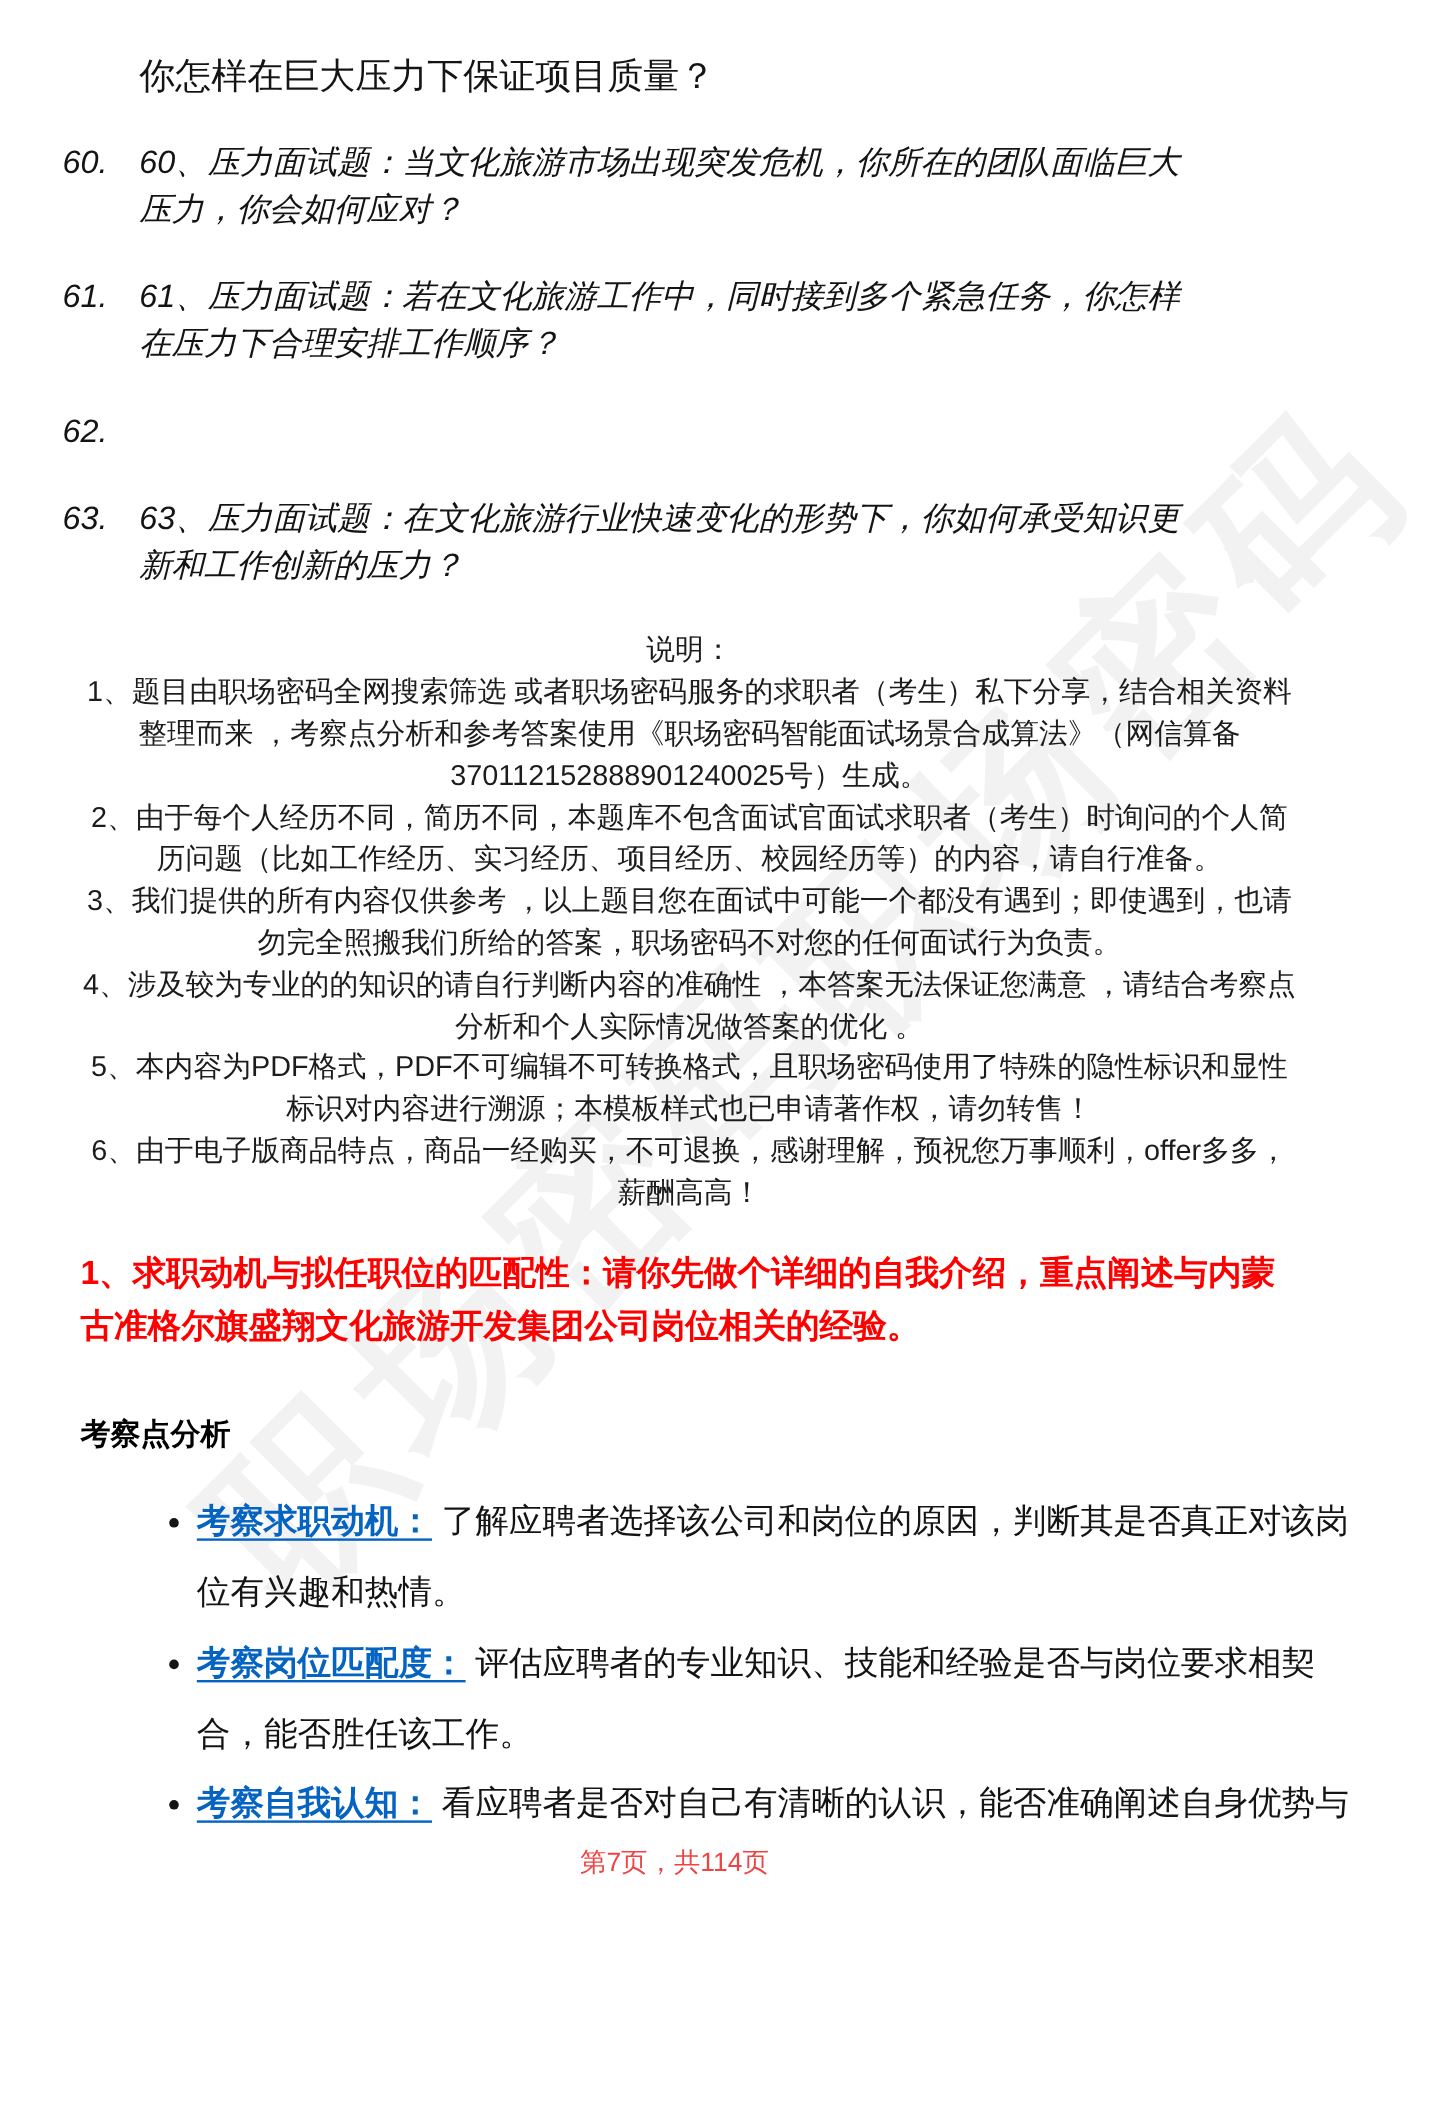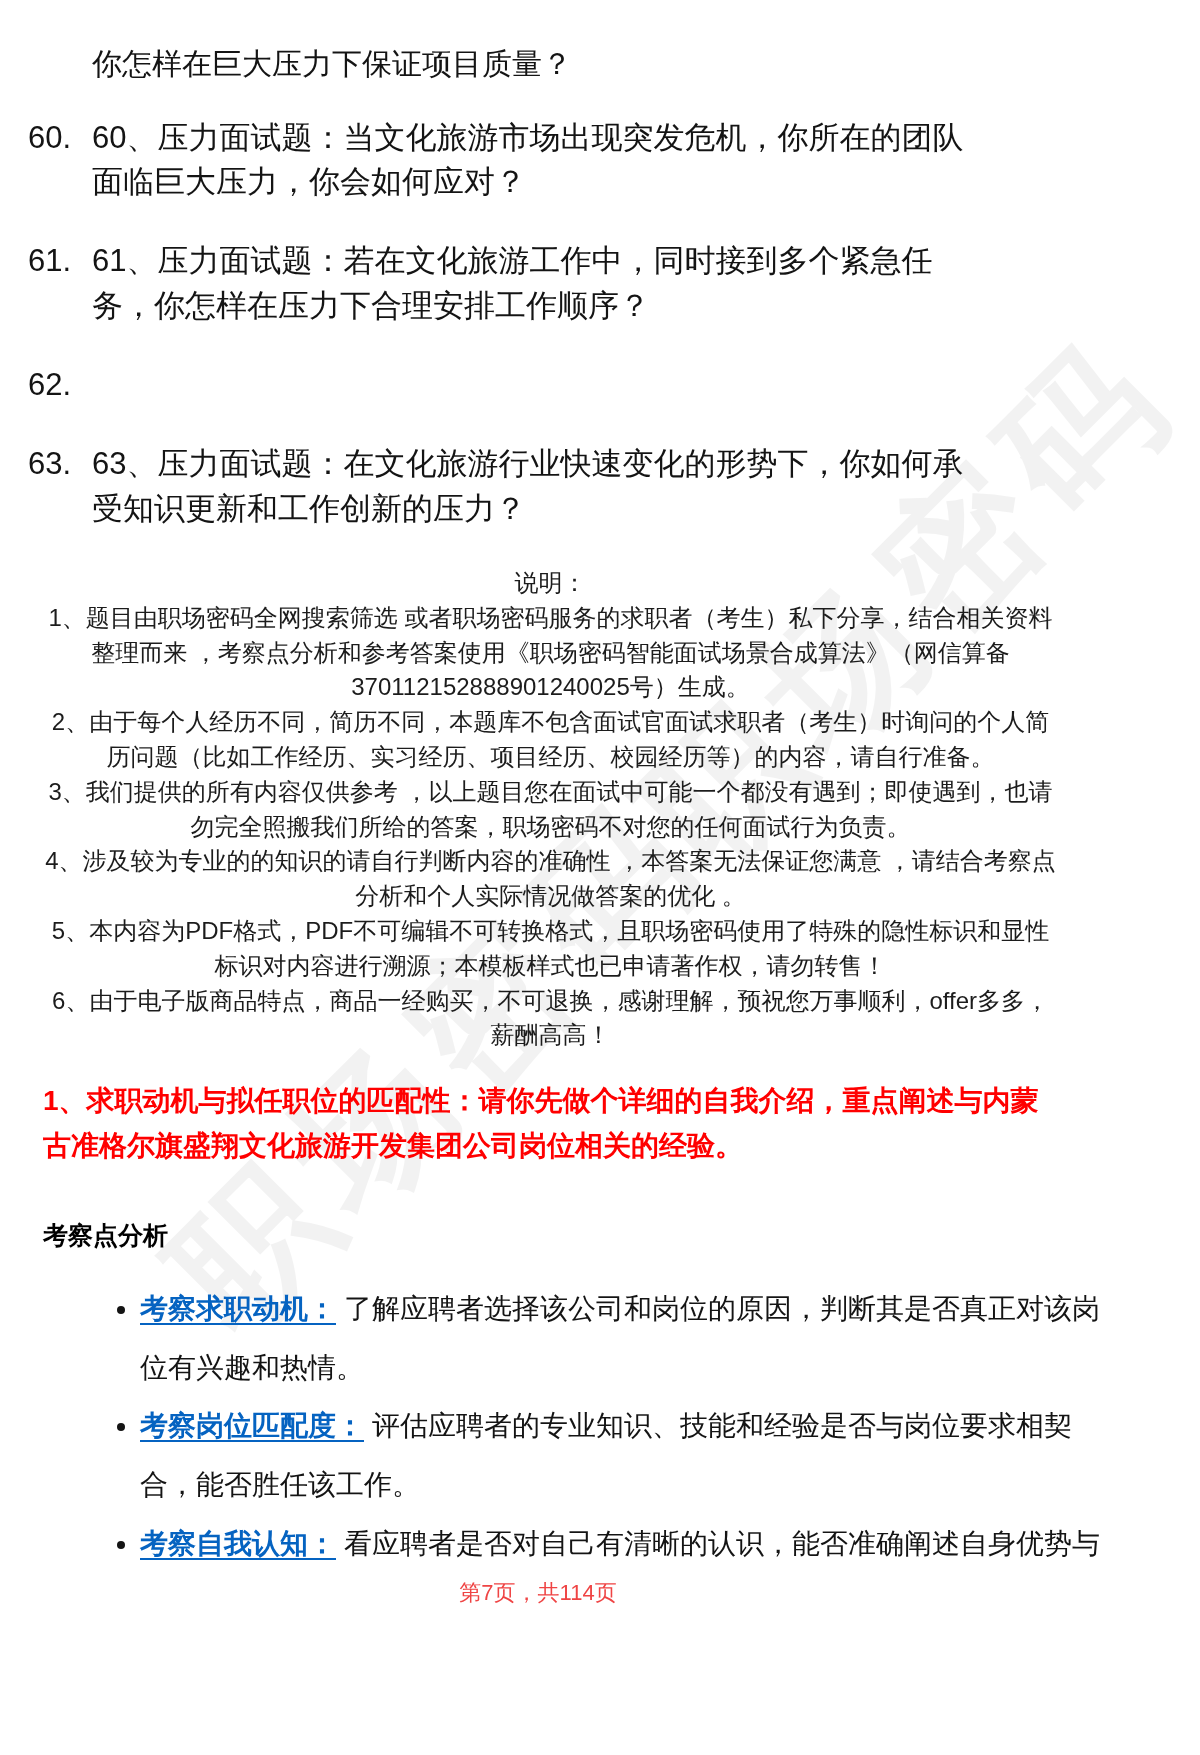"你怎样在巨大压力下保证项目质量？" .content { padding: 42px 50px 0 28px -> 42px 50px 0 52px }
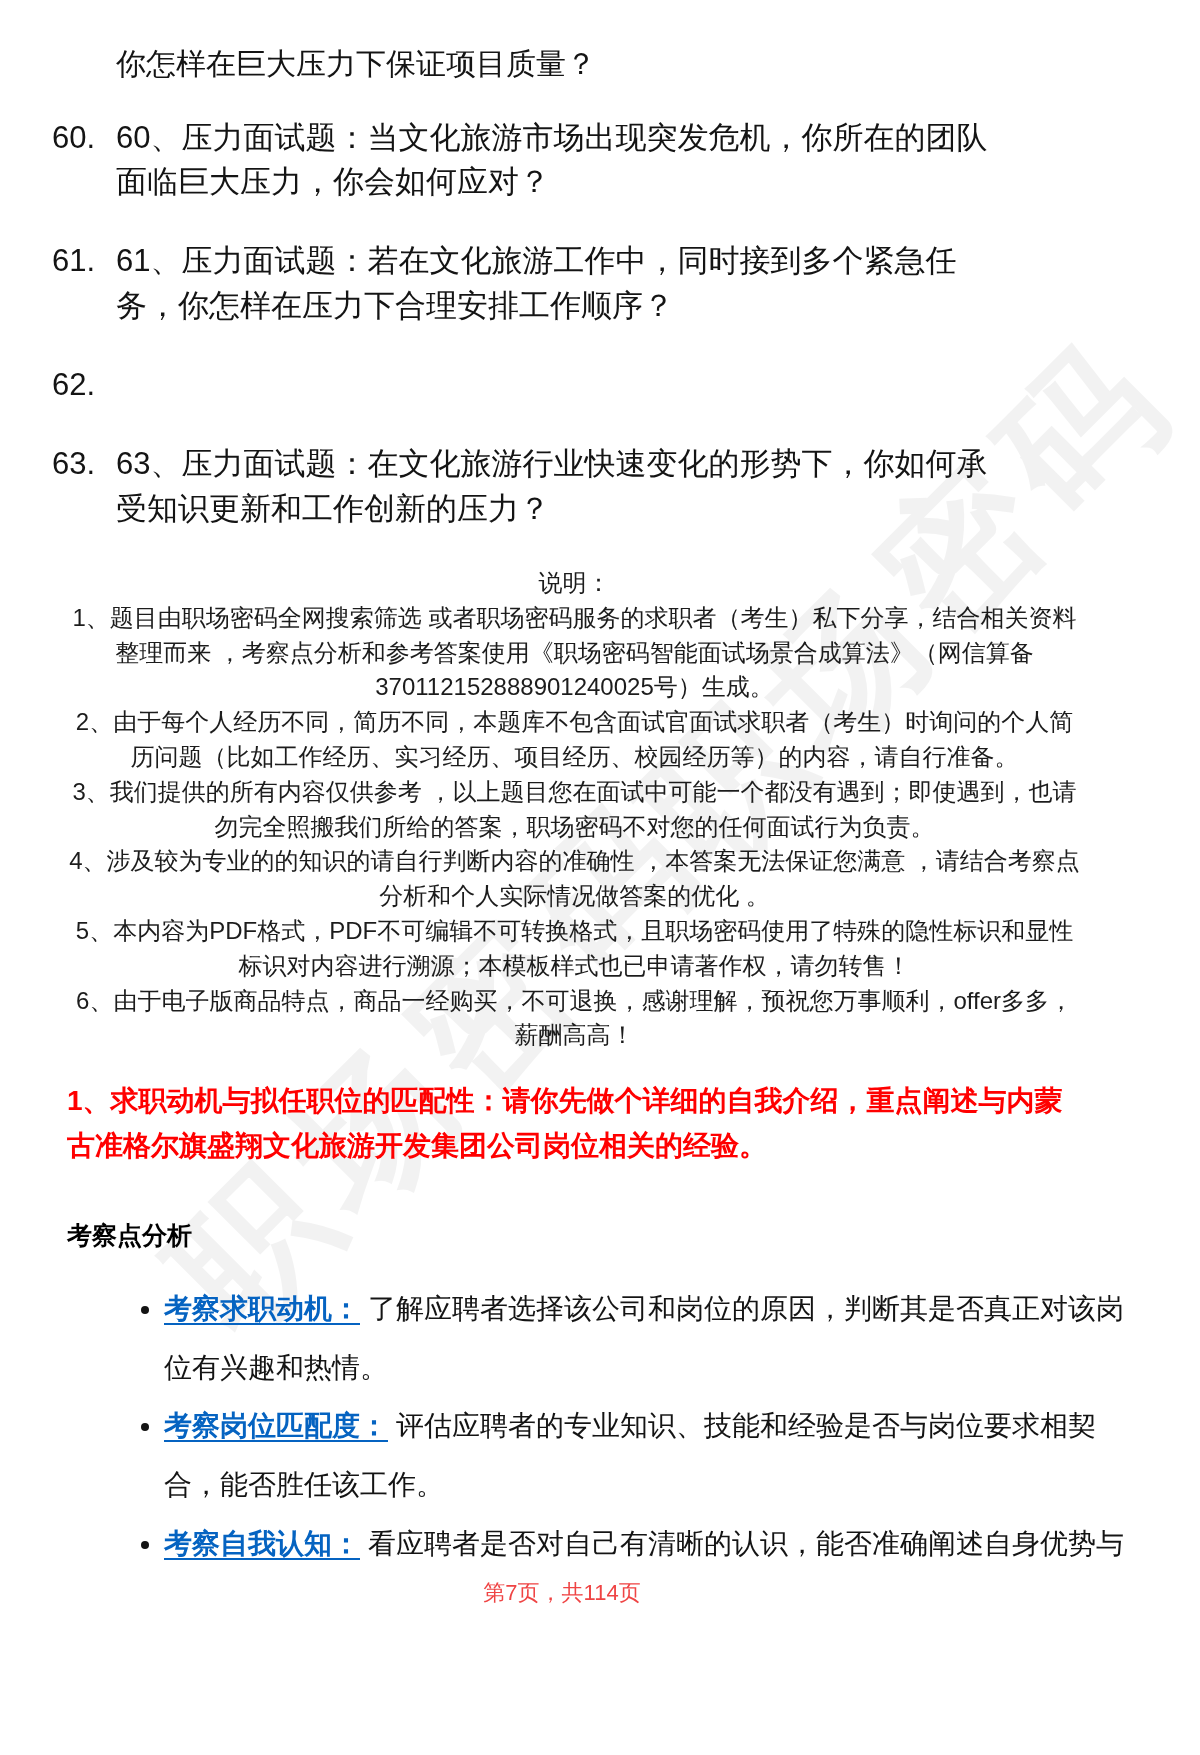"60." .q { font-size: 31px -> 27px; font-style: none -> italic }
